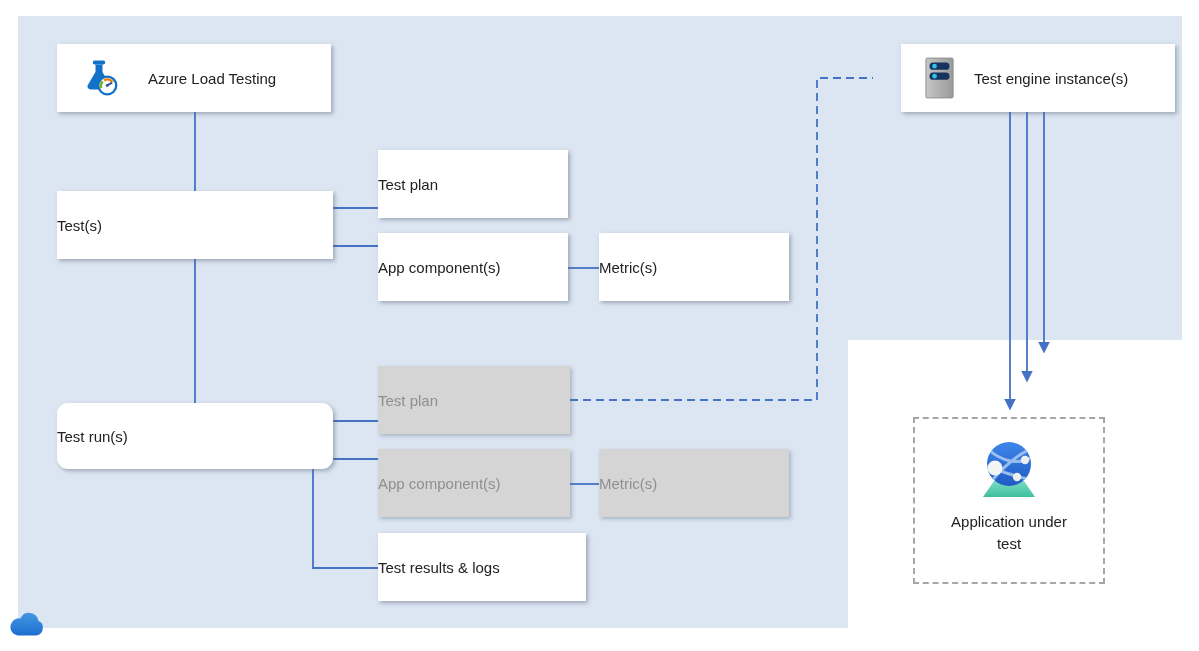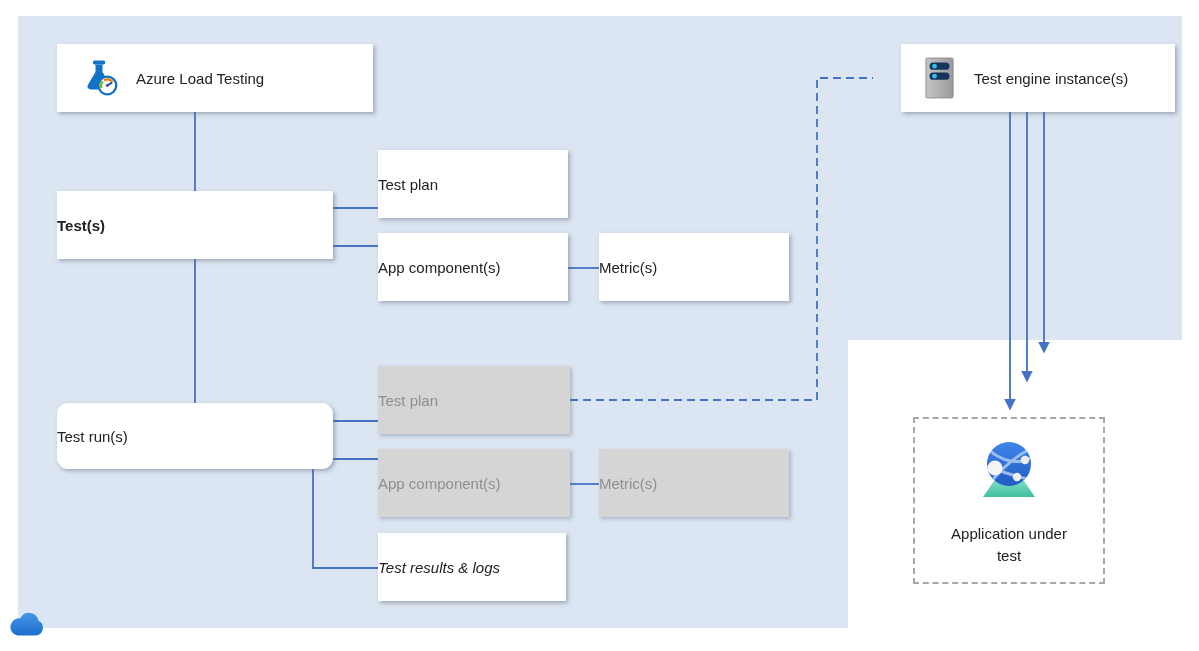"Azure Load Testing" #node-azure { gap: none -> 12px; width: 316px -> 274px }
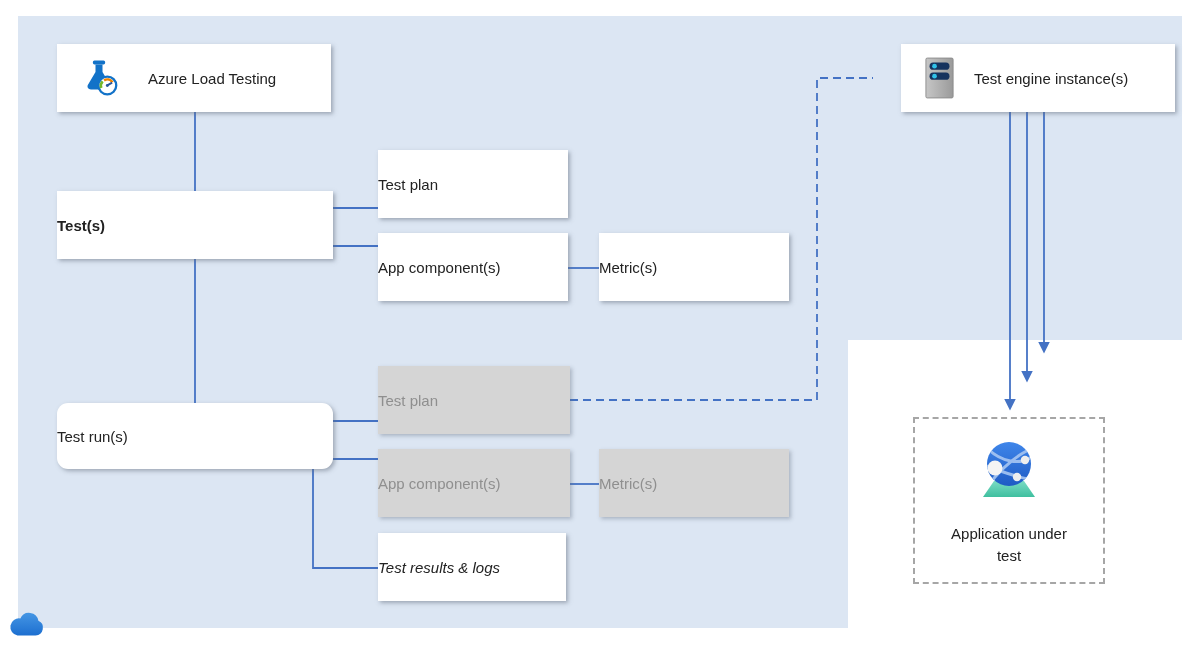"Test(s)" #node-tests { font-weight: bold -> none }
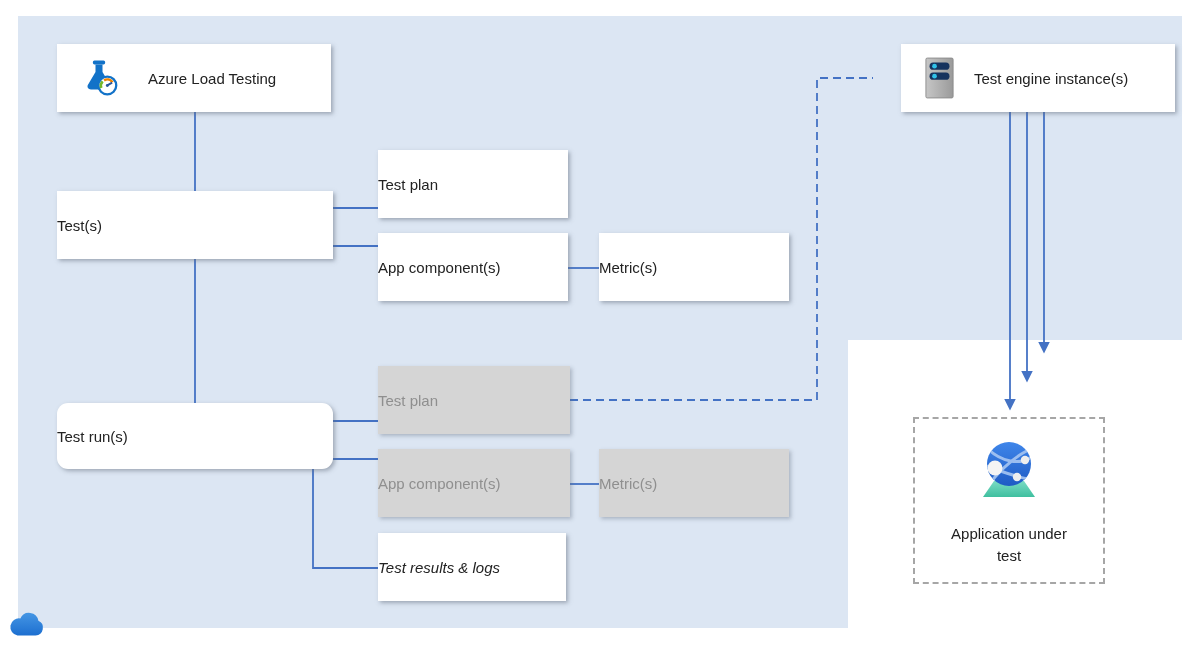"Application under test" #node-aut { gap: 12px -> none }
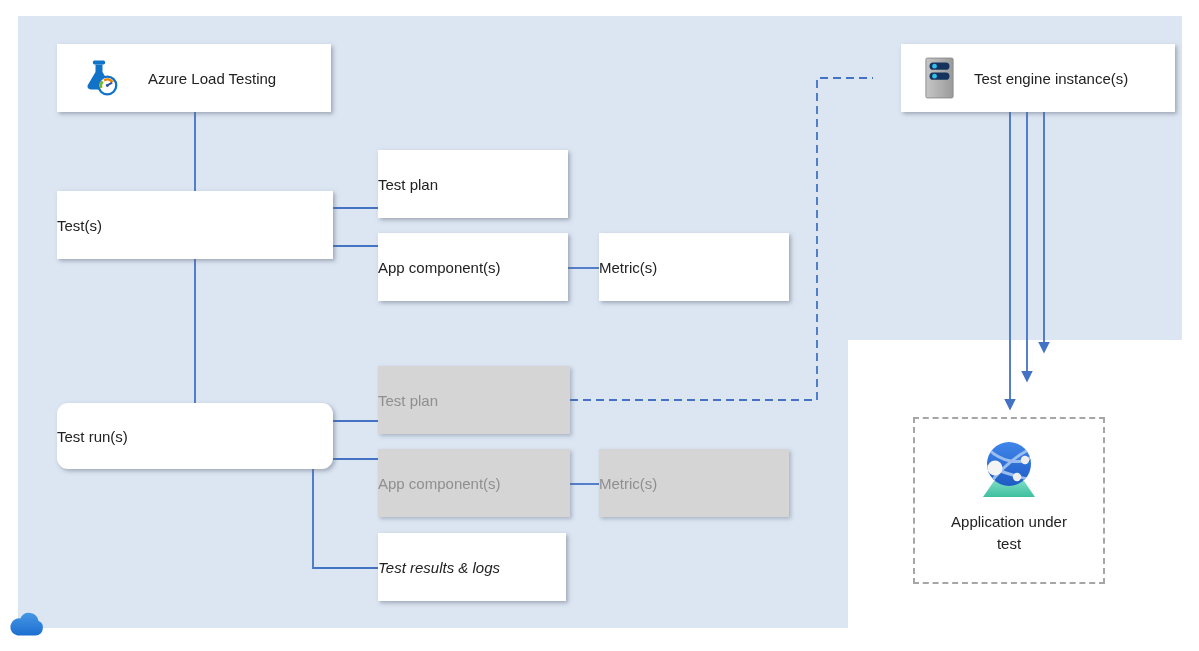"Test results & logs" #node-results { font-style: italic -> none; width: 188px -> 208px }
